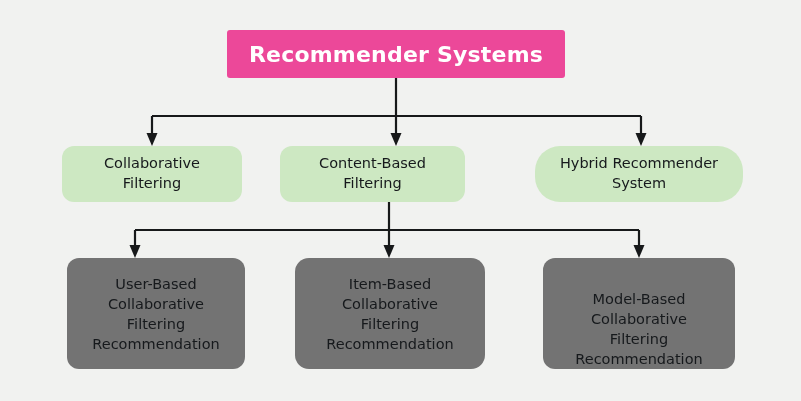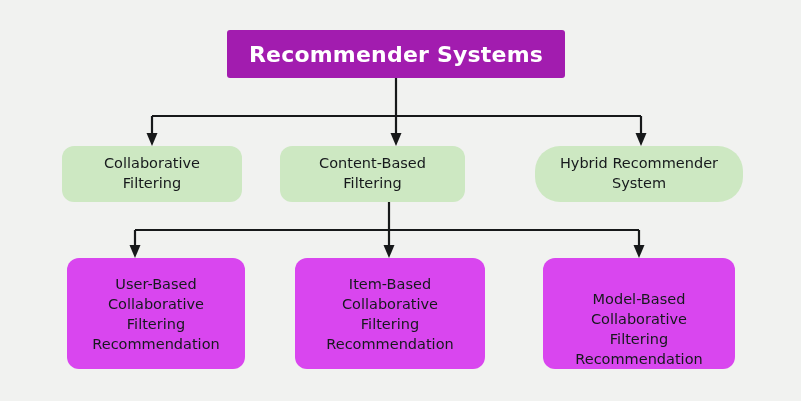"Recommender Systems" .node-root { background: #a21caf -> #ec4899 }
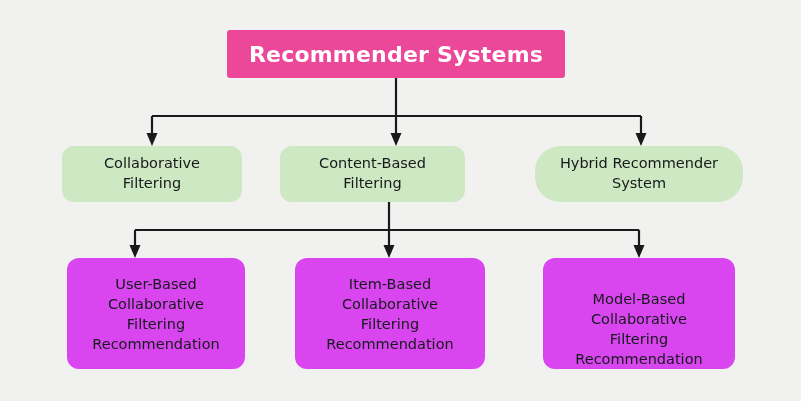"User-Based" .node-l3 { background: #d946ef -> #737373 }
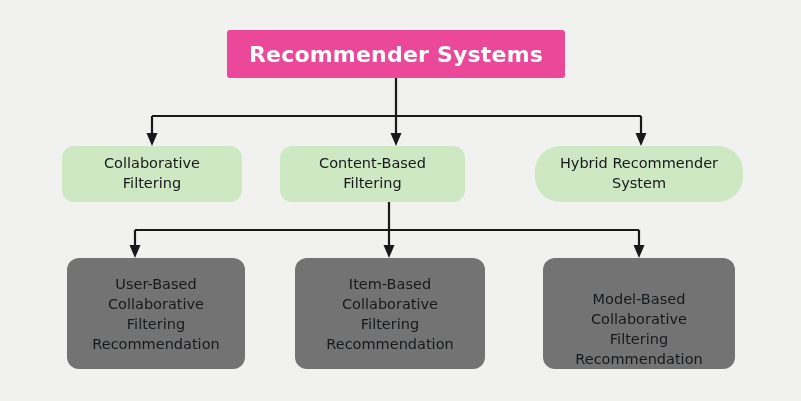"Item-Based" .l3-b { border-radius: none -> 14px }
